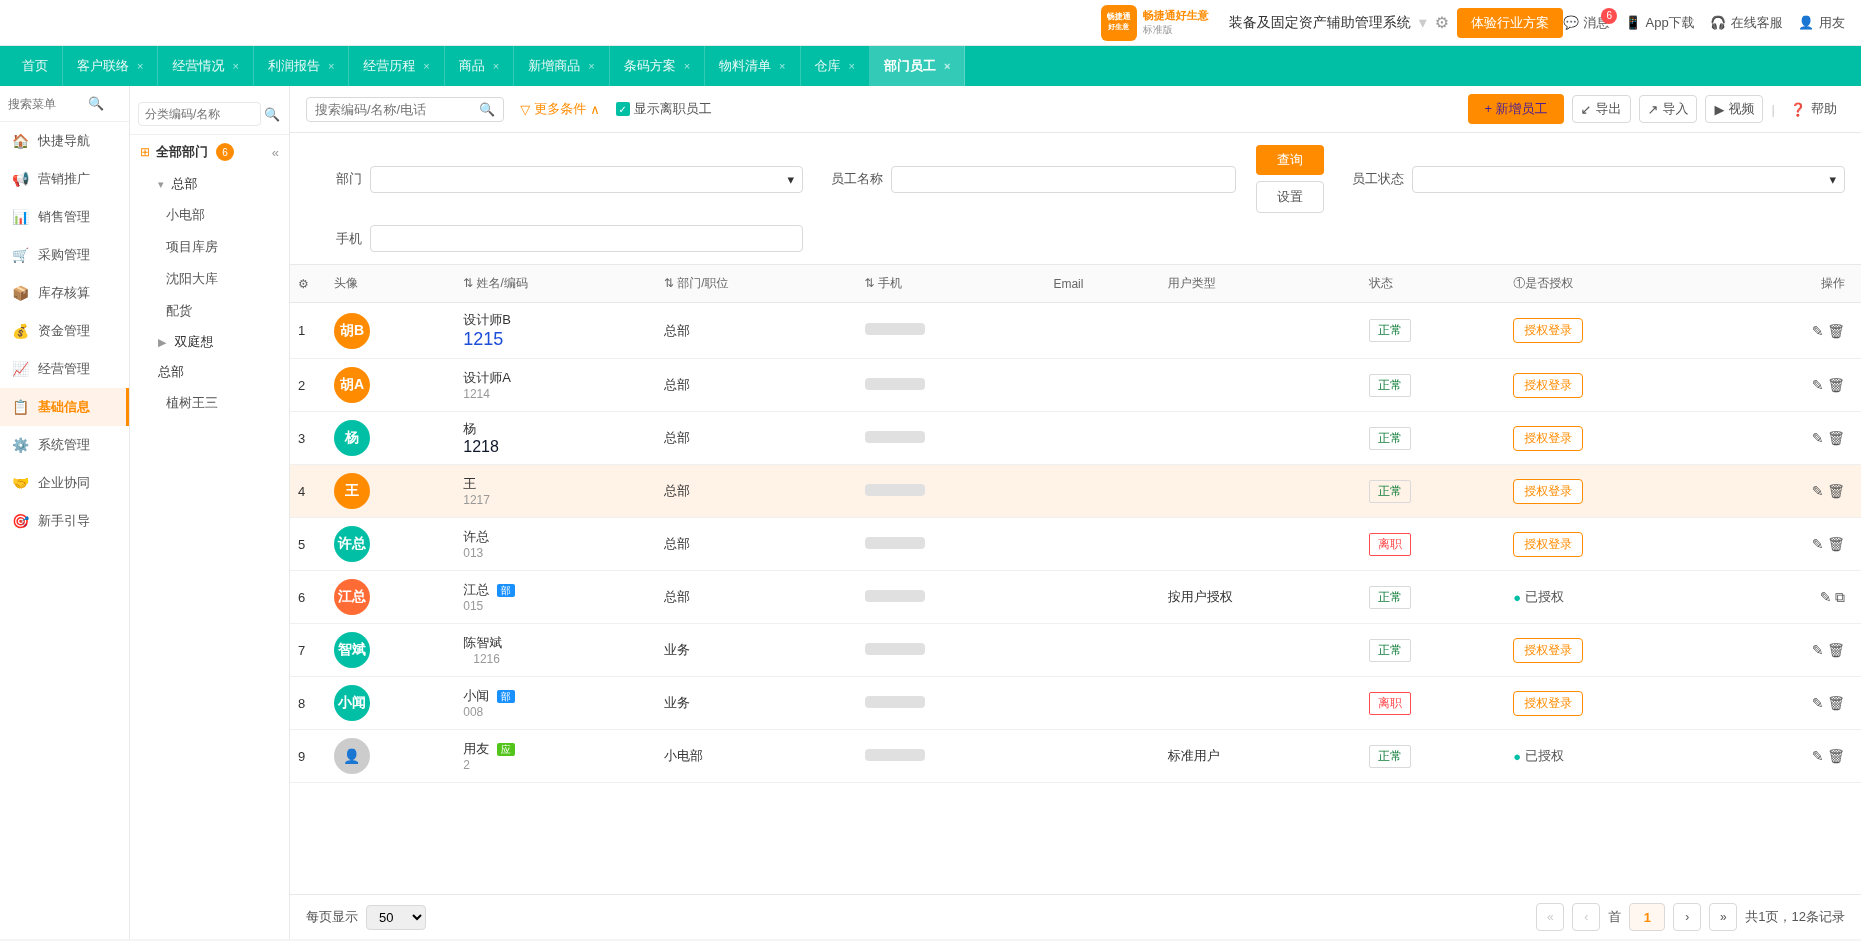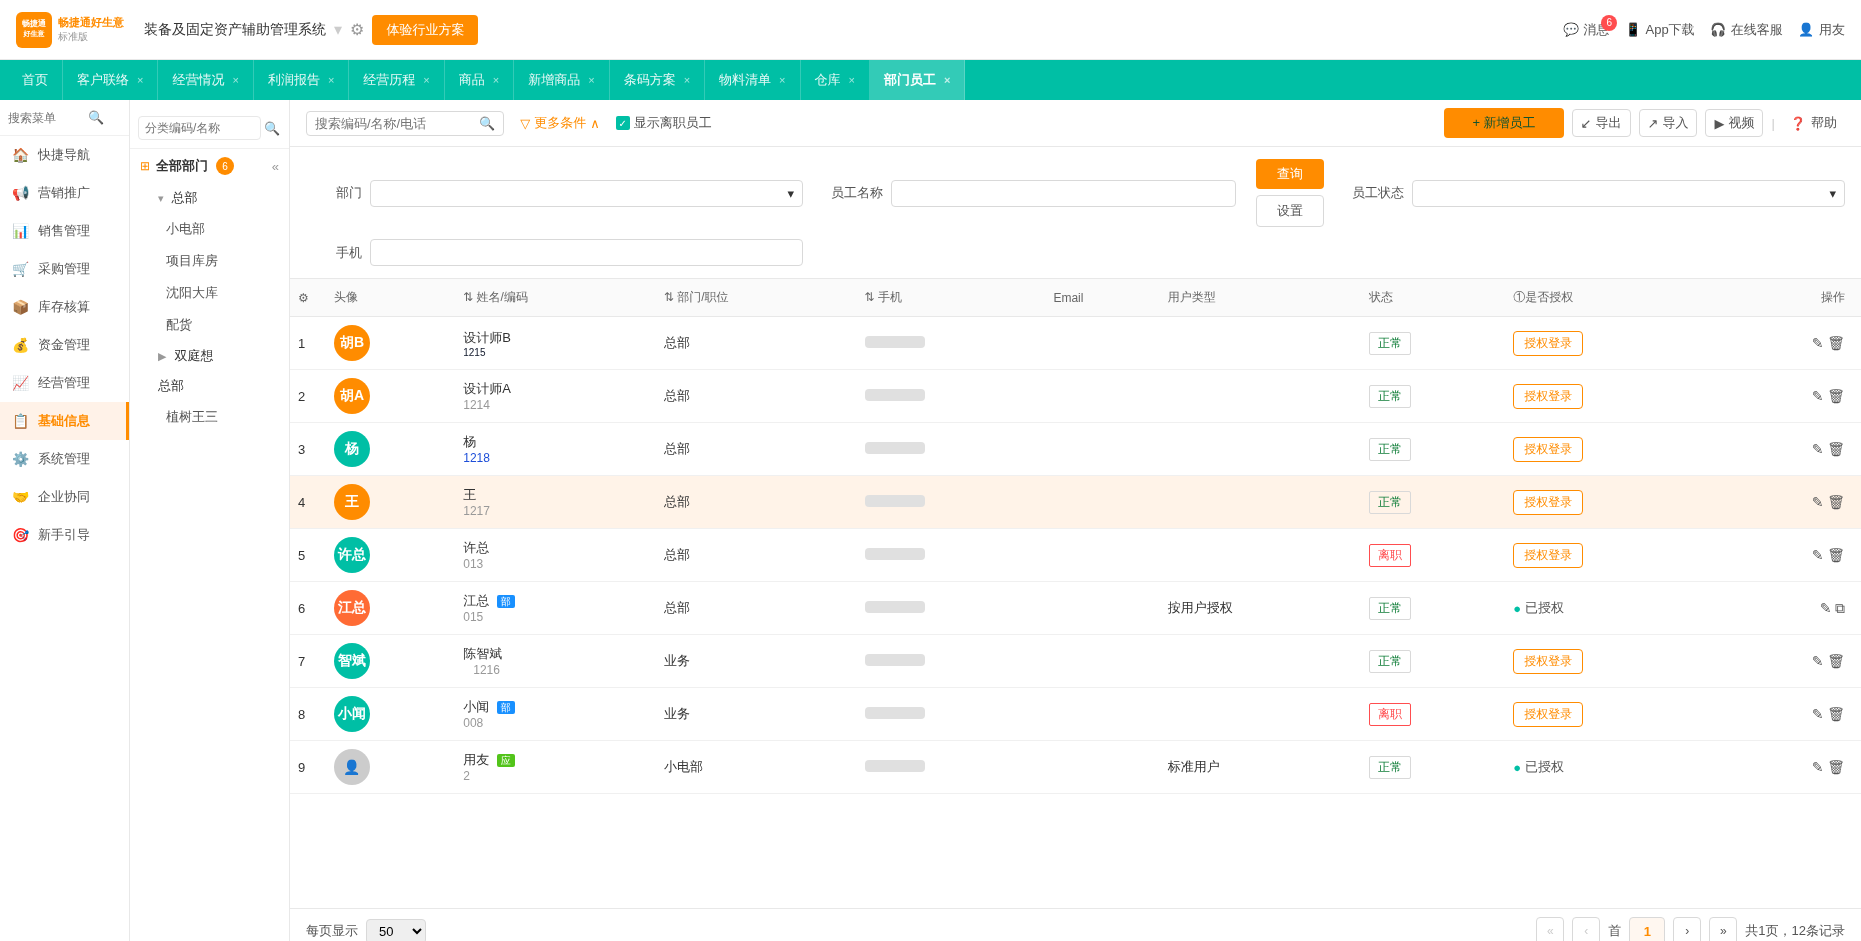"畅捷通" .topbar { height: 60px -> 46px; justify-content: space-between -> flex-end }
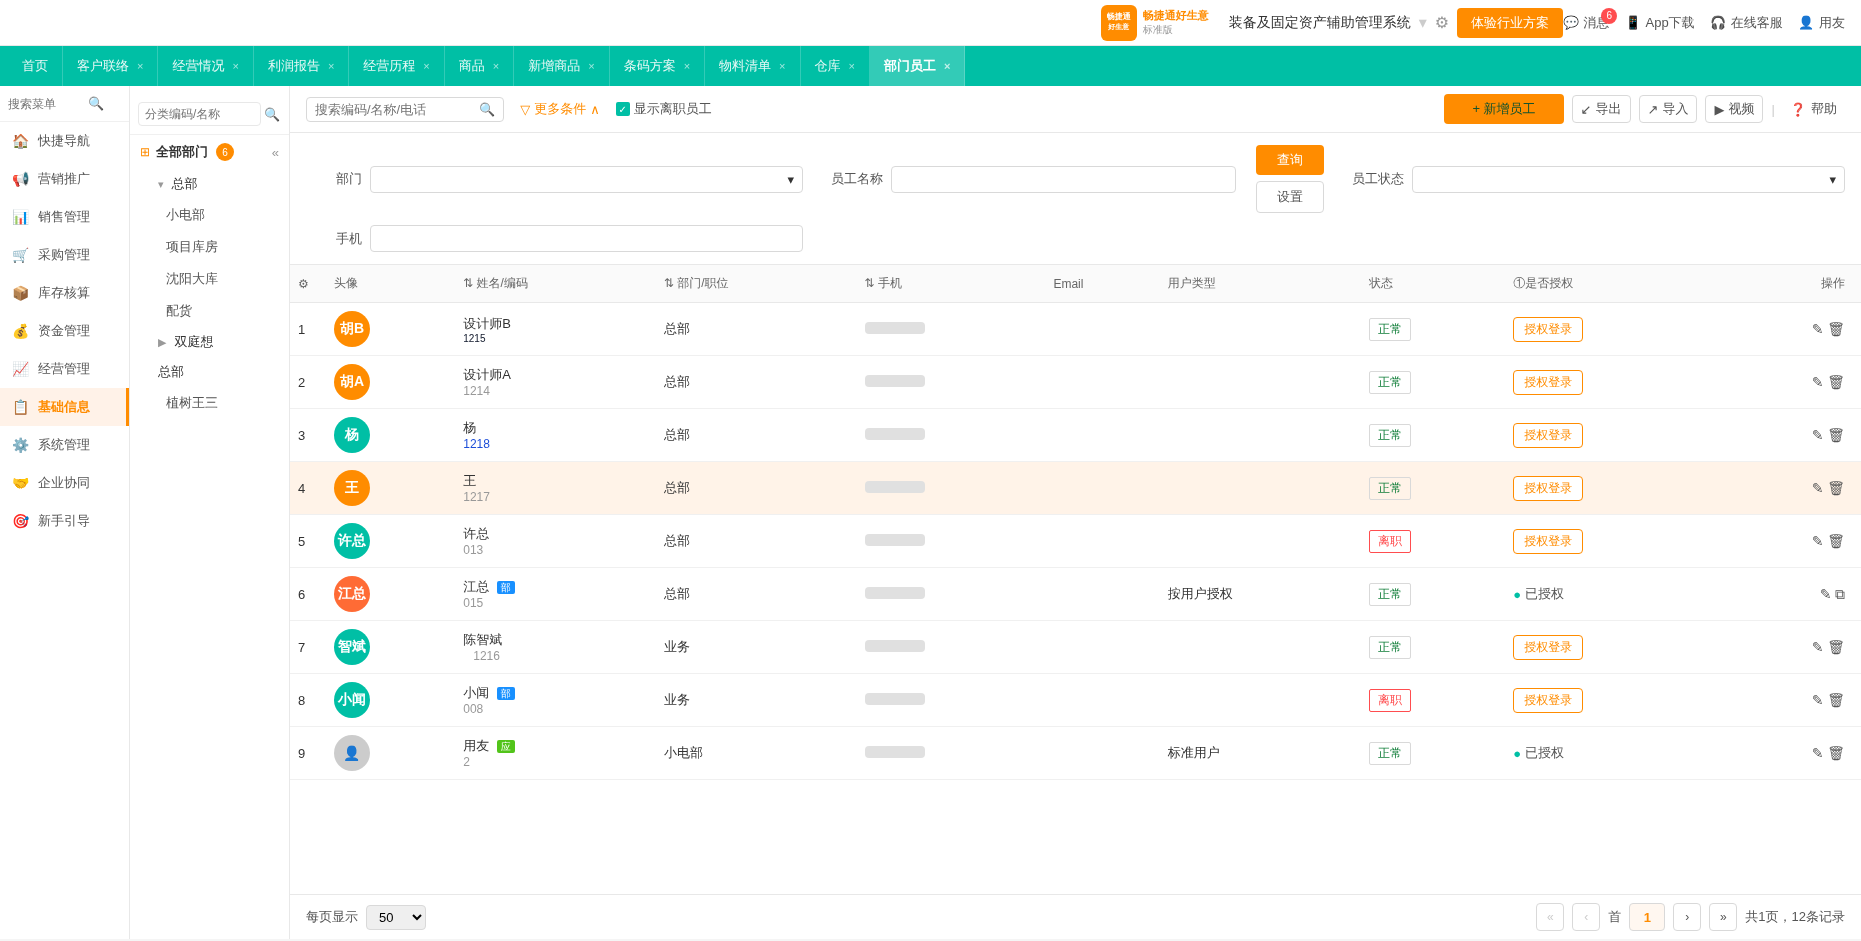"+ 新增员工" .add-btn { color: #14532d -> #4c1d95; padding: 6px 28px -> 6px 16px }
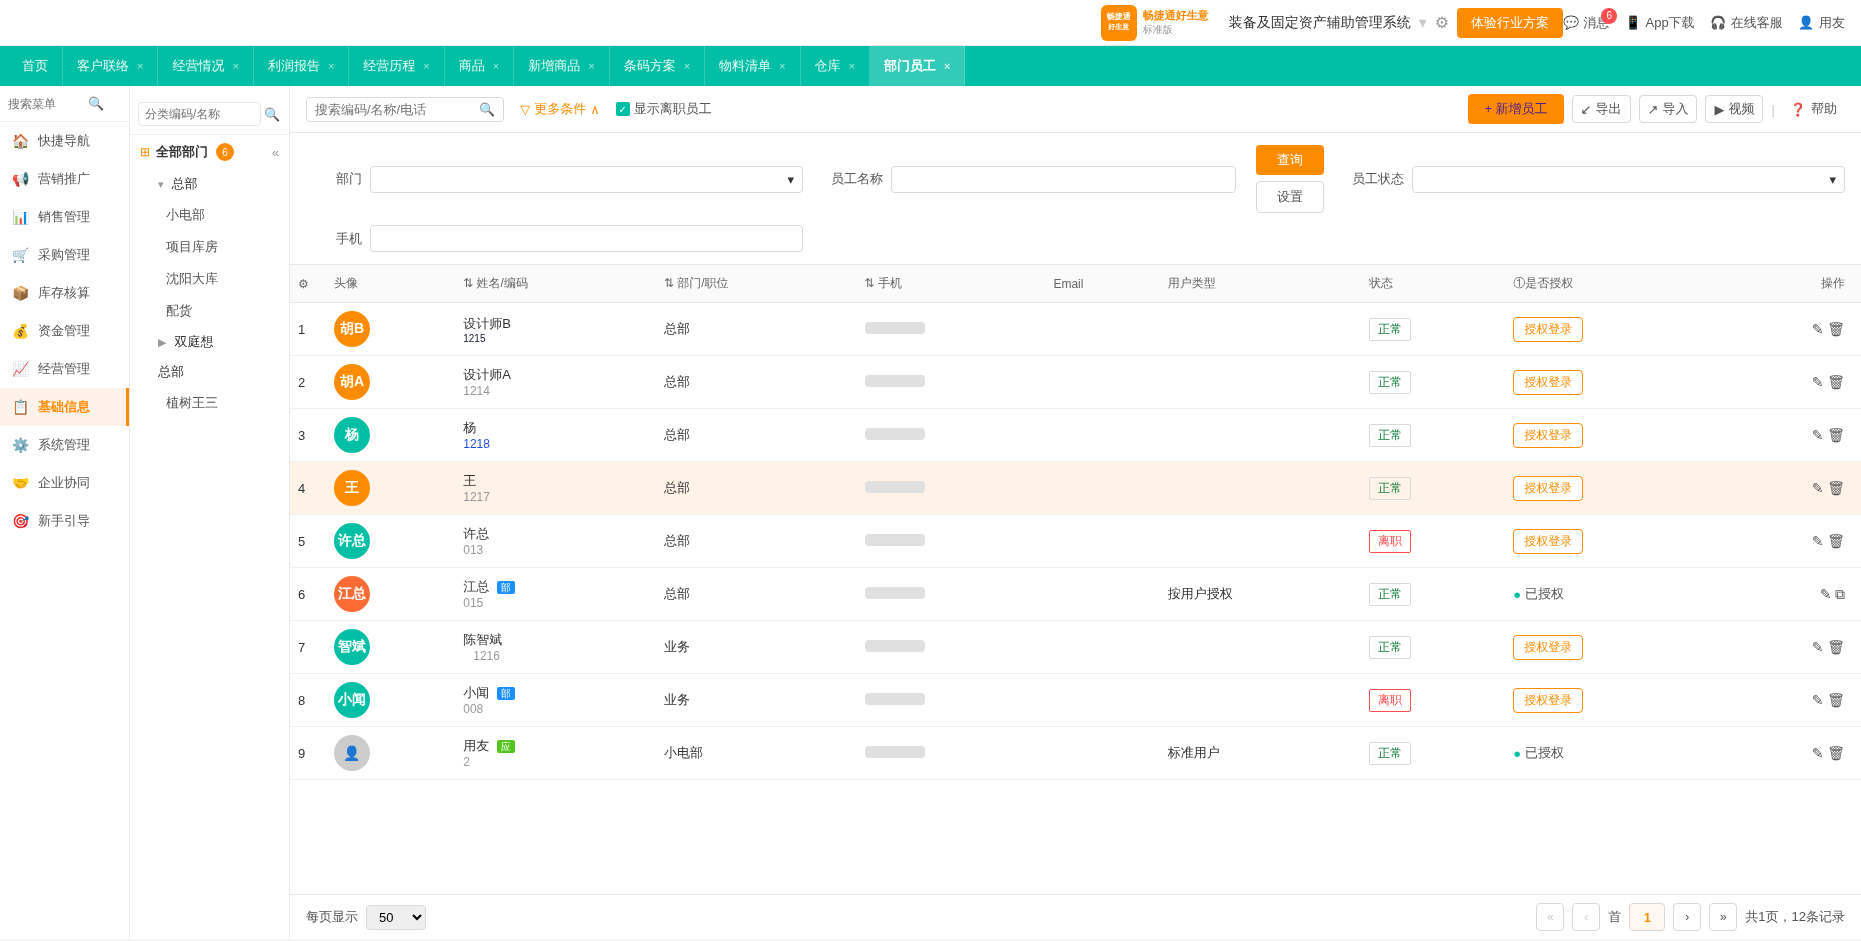"1215" div { color: #0f172a -> #1d4ed8; font-size: 10px -> 18px }
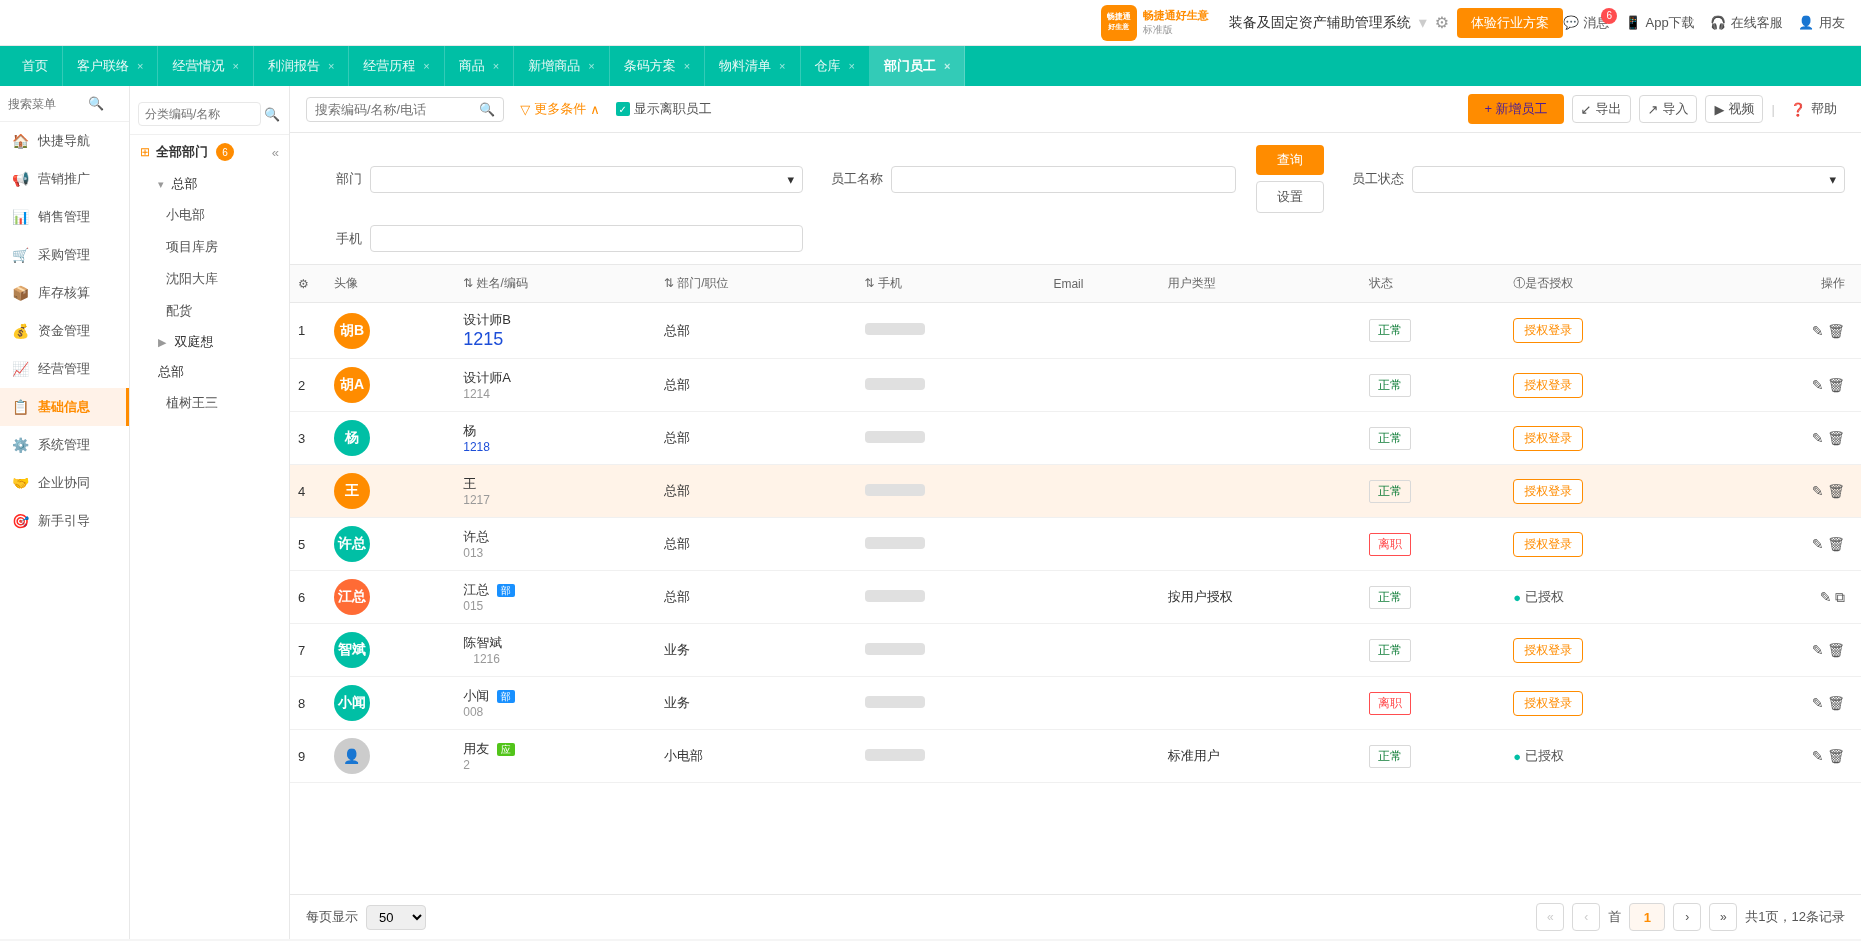"1218" div { color: #1d4ed8 -> #0f172a; font-size: 12px -> 16px }
